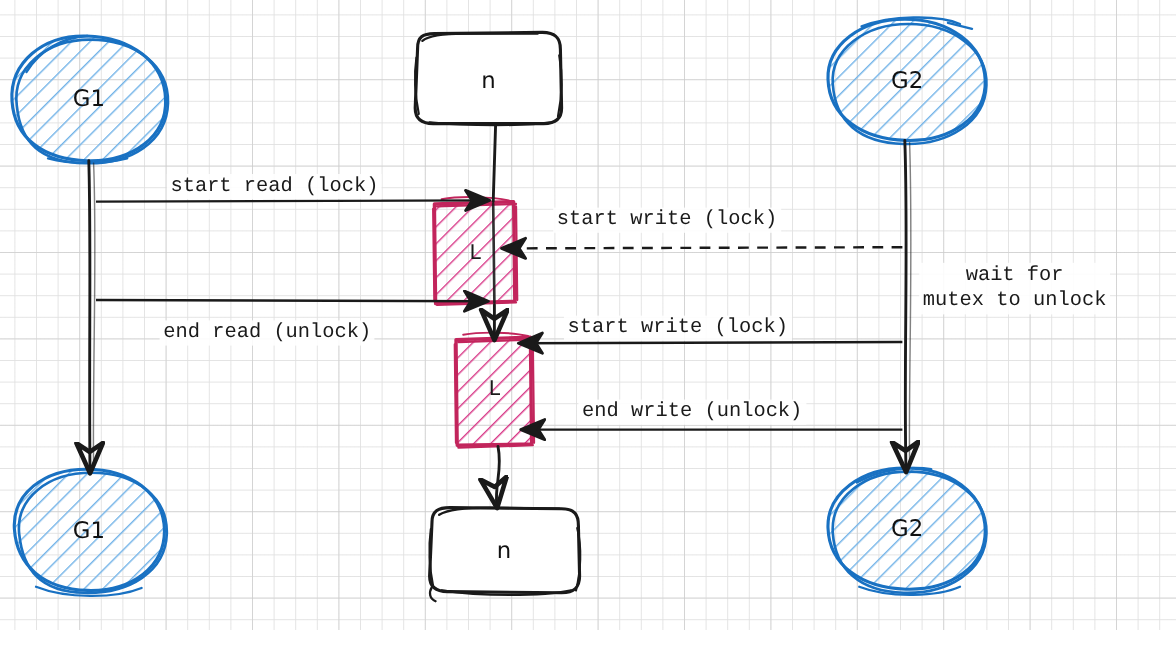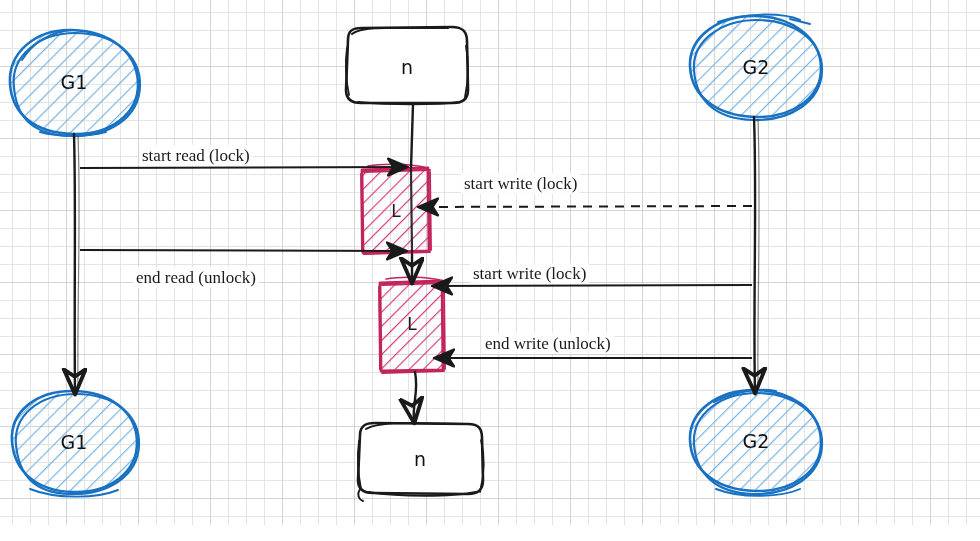"start read (lock)" .lbl { font-family: Liberation Serif, serif -> Liberation Mono, monospace }
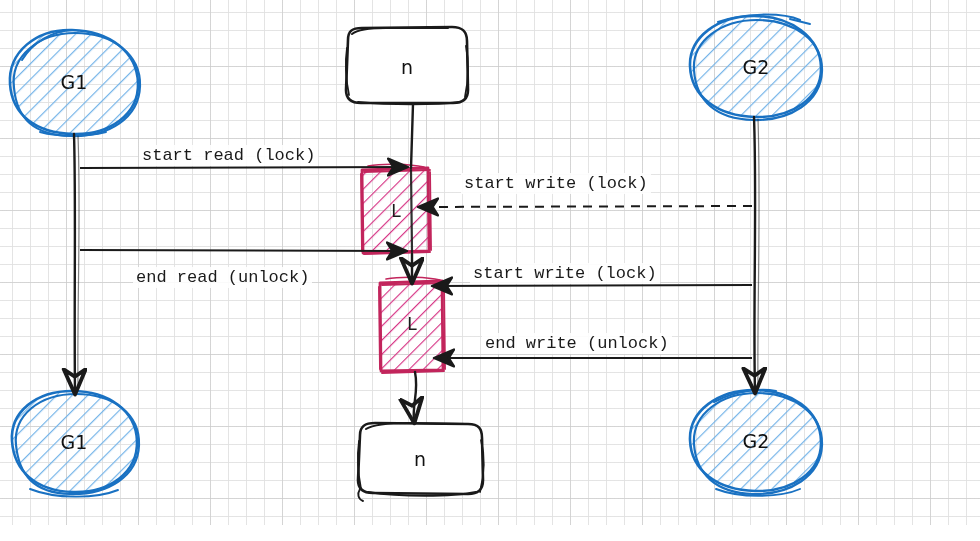"wait for" div.lbl { html: none -> <div> <div>wait for</div> <div>mutex to unlock</div> </div> }
